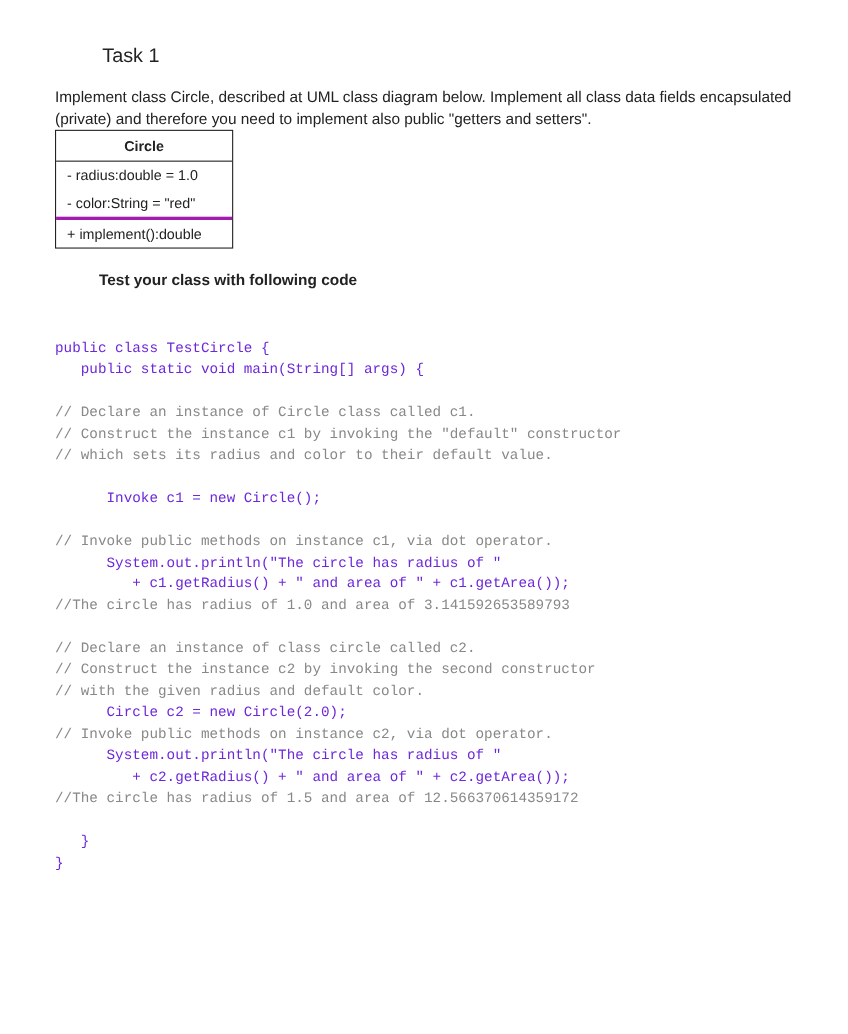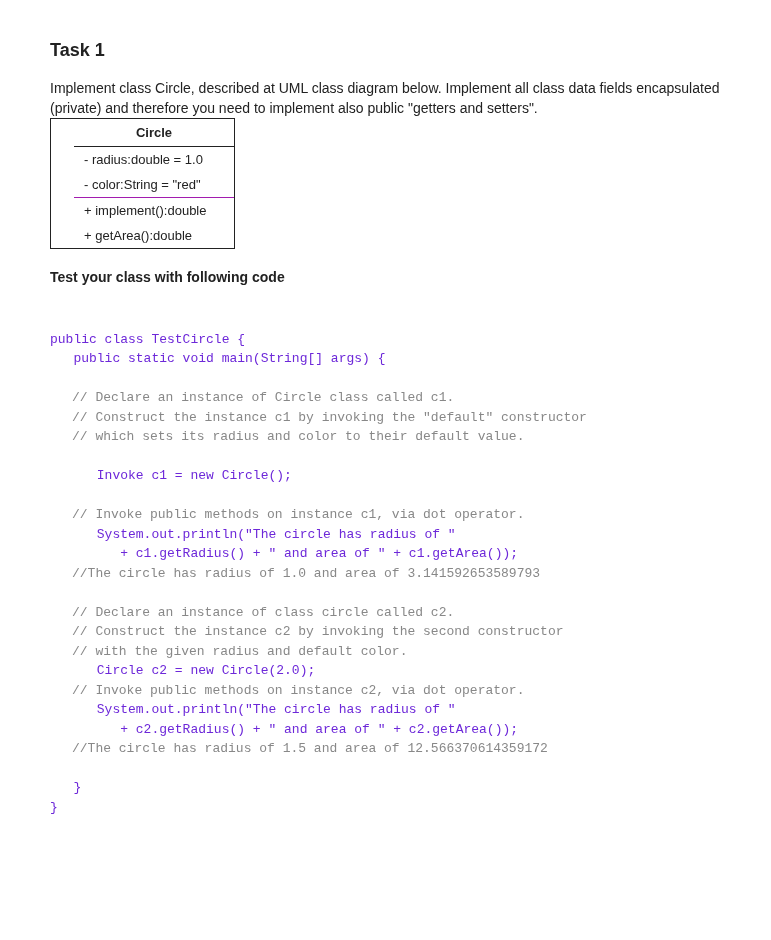"Task 1" .task-title { font-weight: bold -> normal; margin-left: none -> 43px }
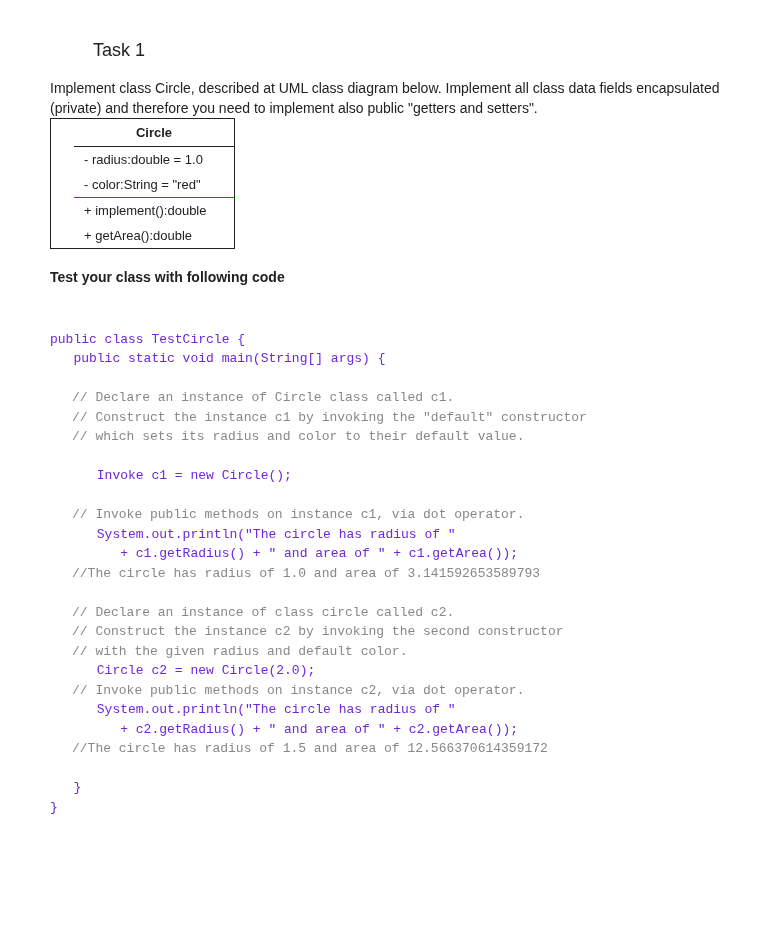"Circle" .uml-box { padding-left: 23px -> none }
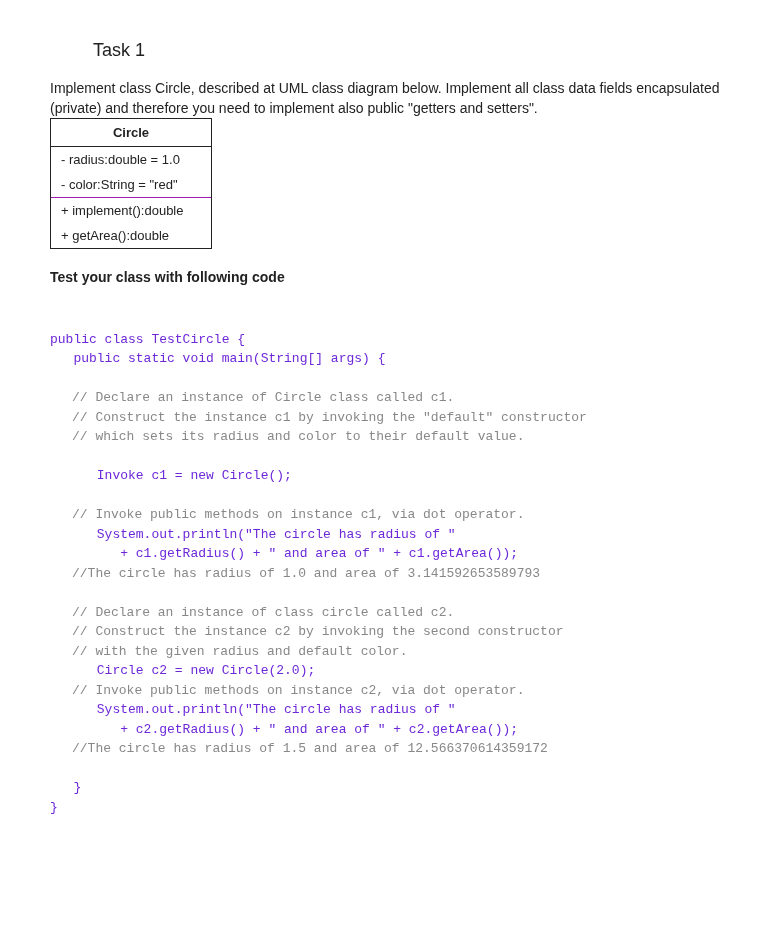"- radius:double = 1.0" .uml-box .section { border-bottom: 1px solid #a21caf -> 3px solid #a21caf }
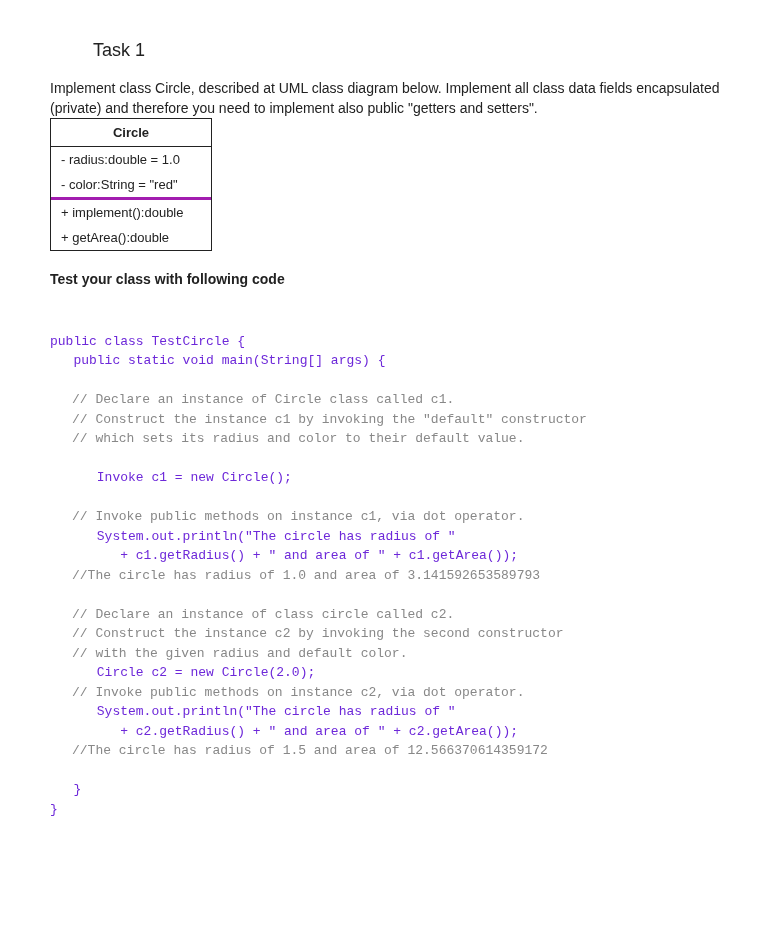"+ getArea():double" div.row { html: <div>+ getArea():double</div> -> none }
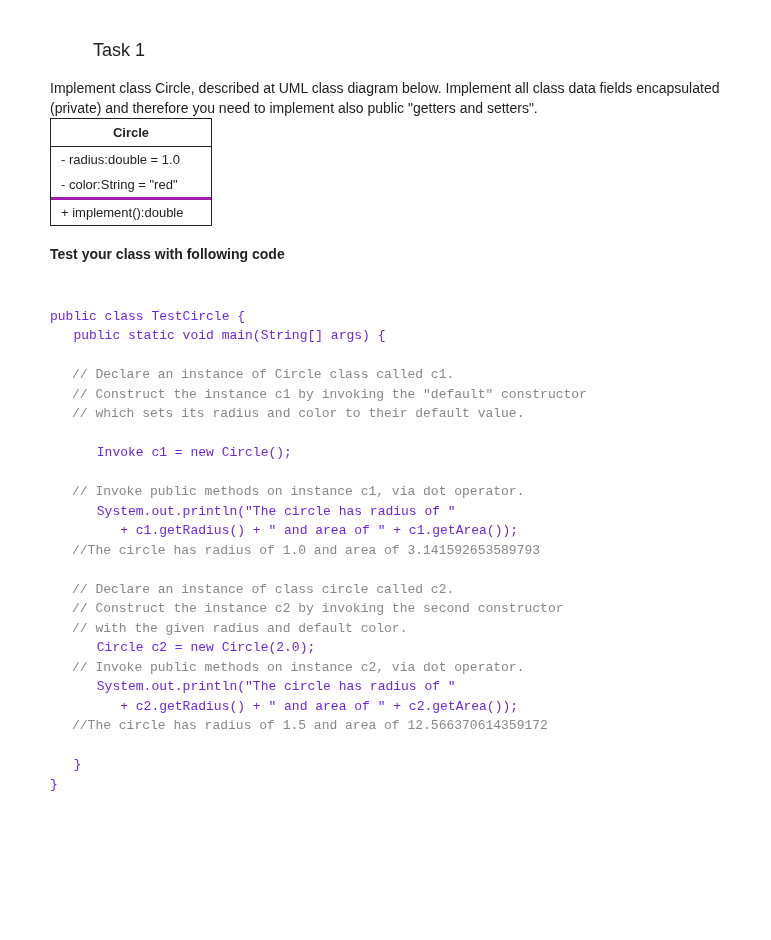"Test your class with following" .test-heading { margin-left: none -> 40px }
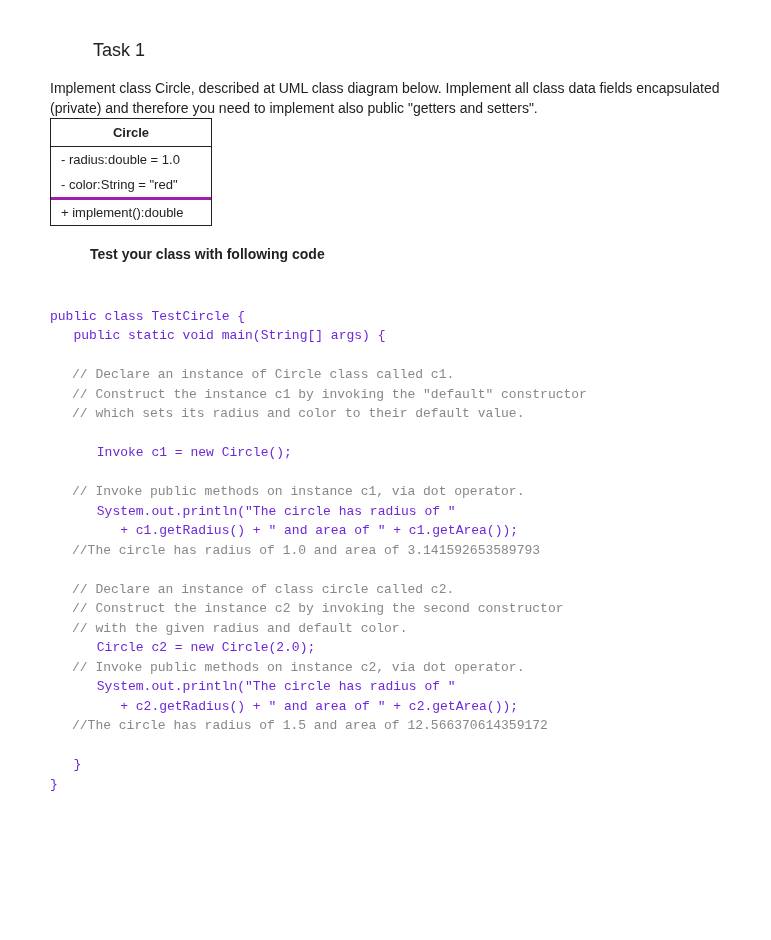"// Declare an instance of" .code-comment { margin-left: 22px -> none }
